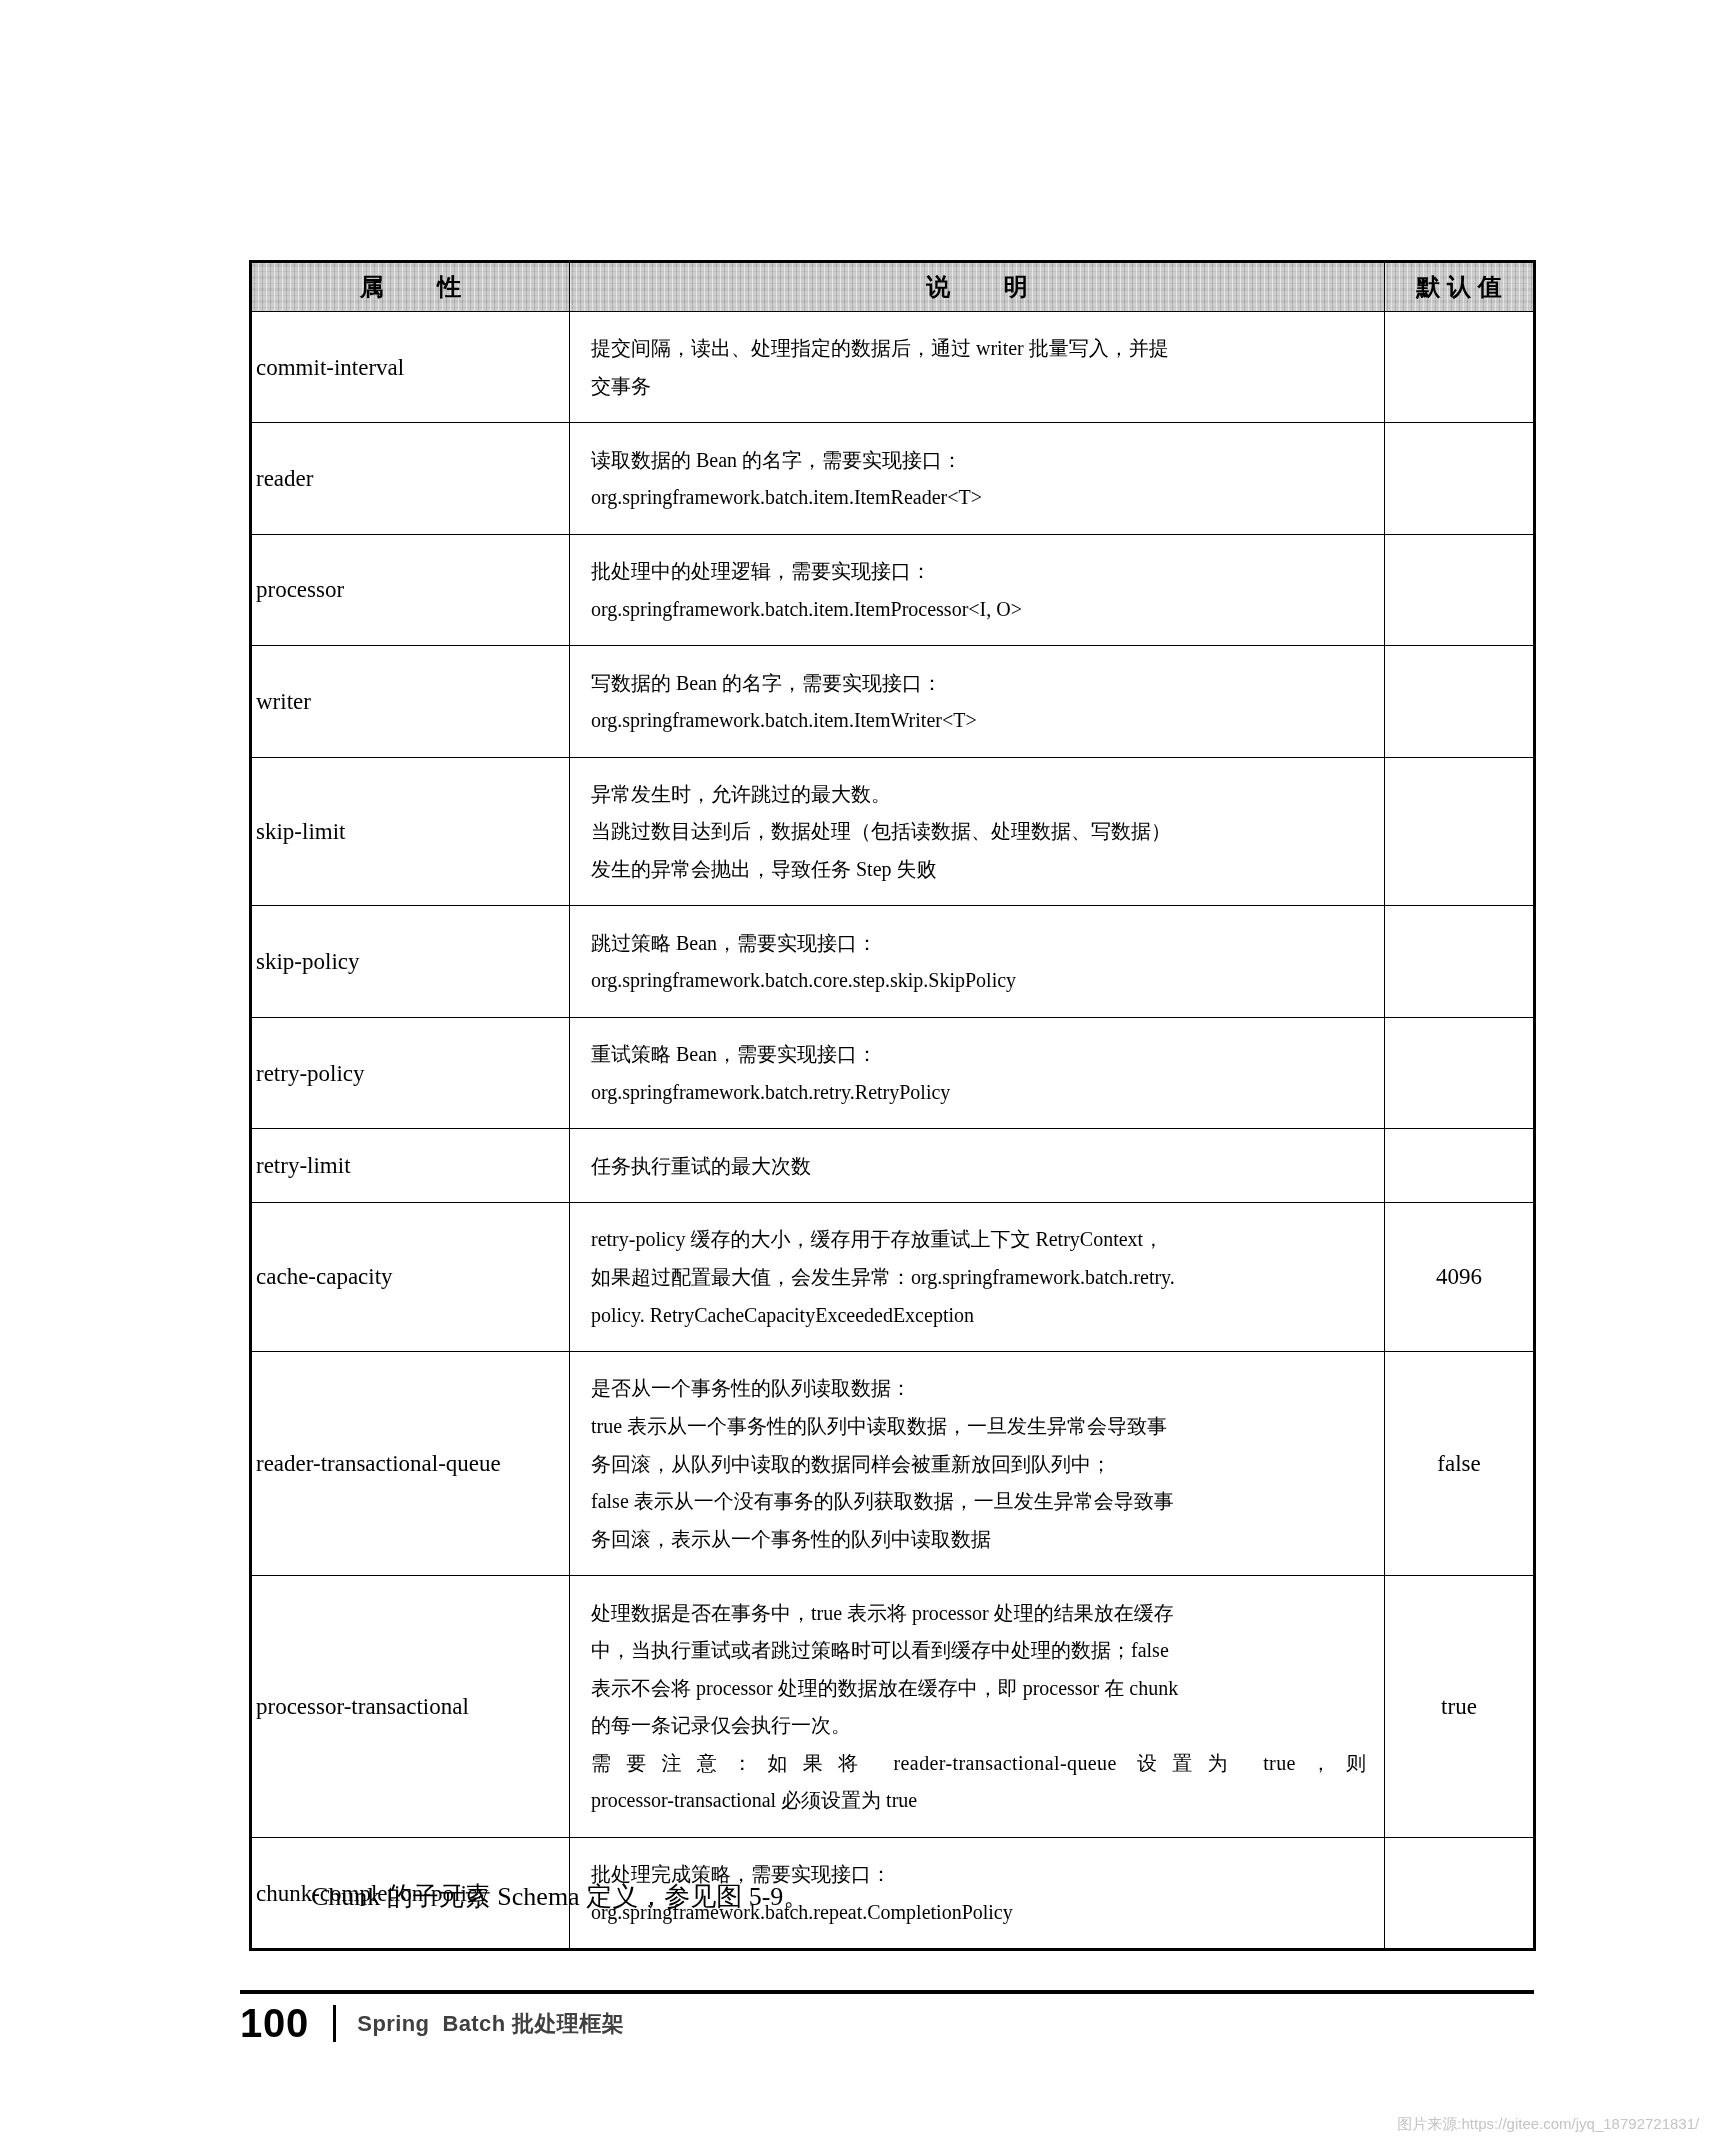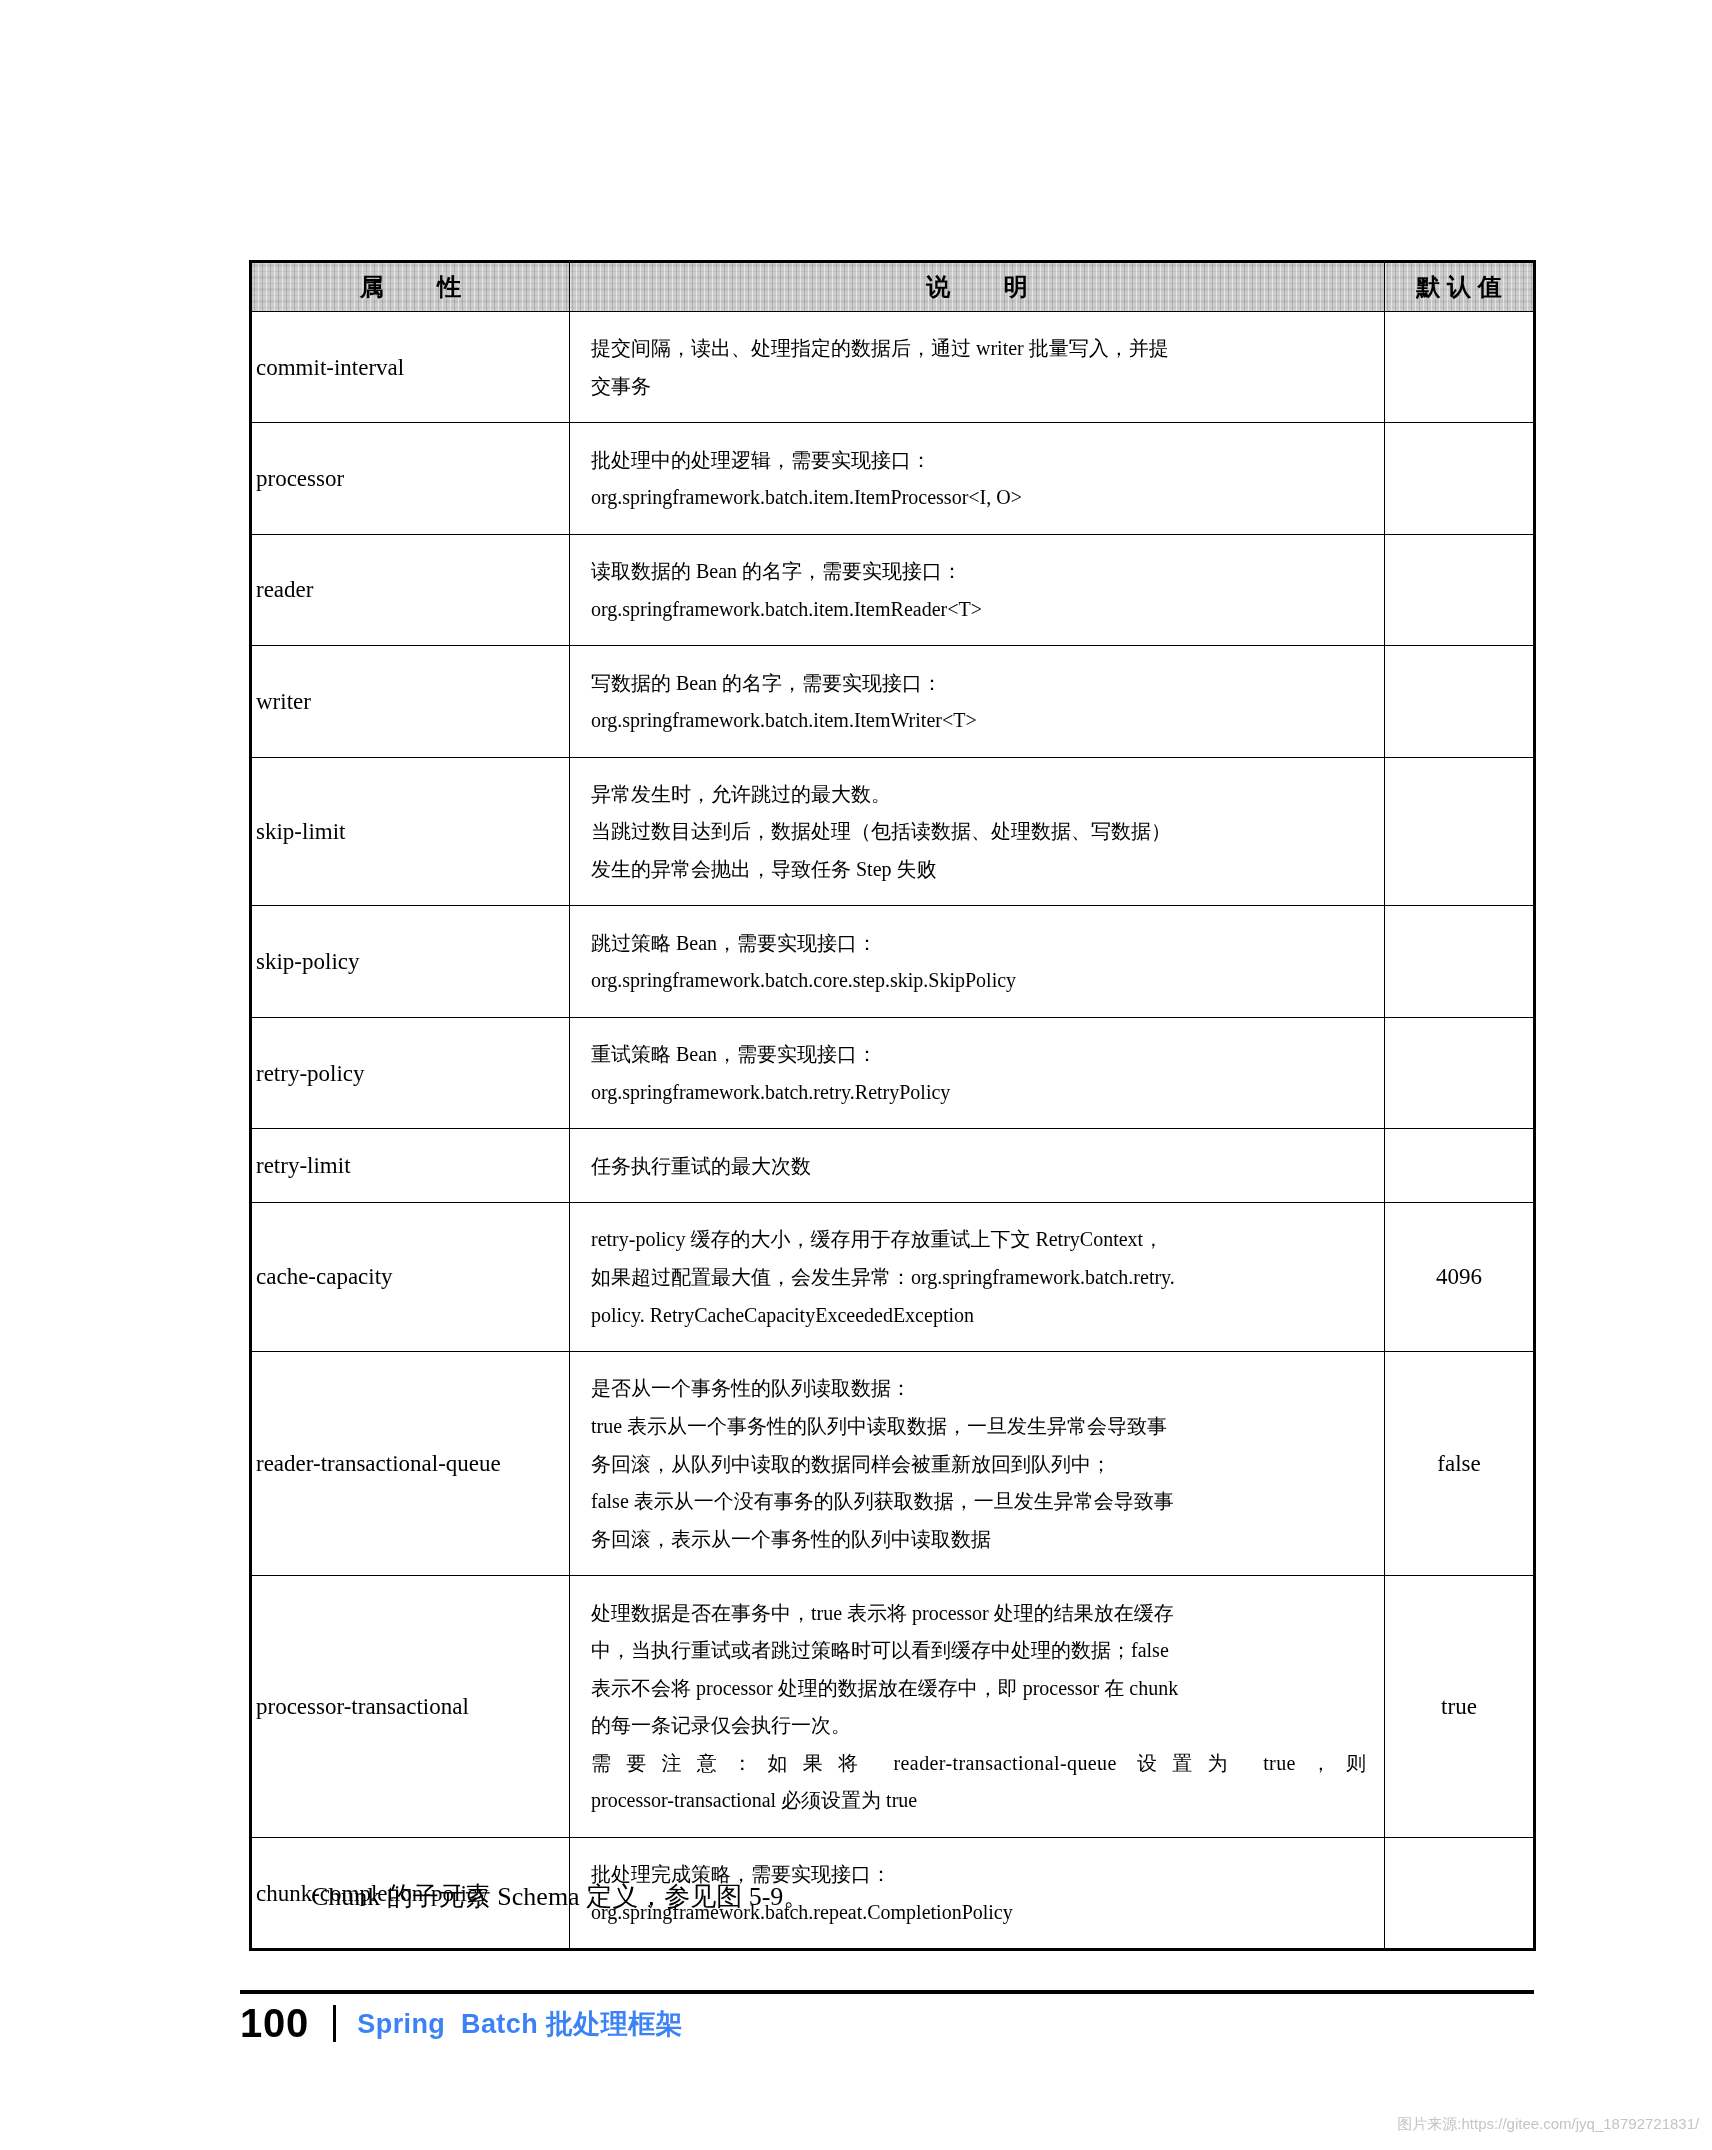"processor" tr { order: before "reader" -> after "reader" }
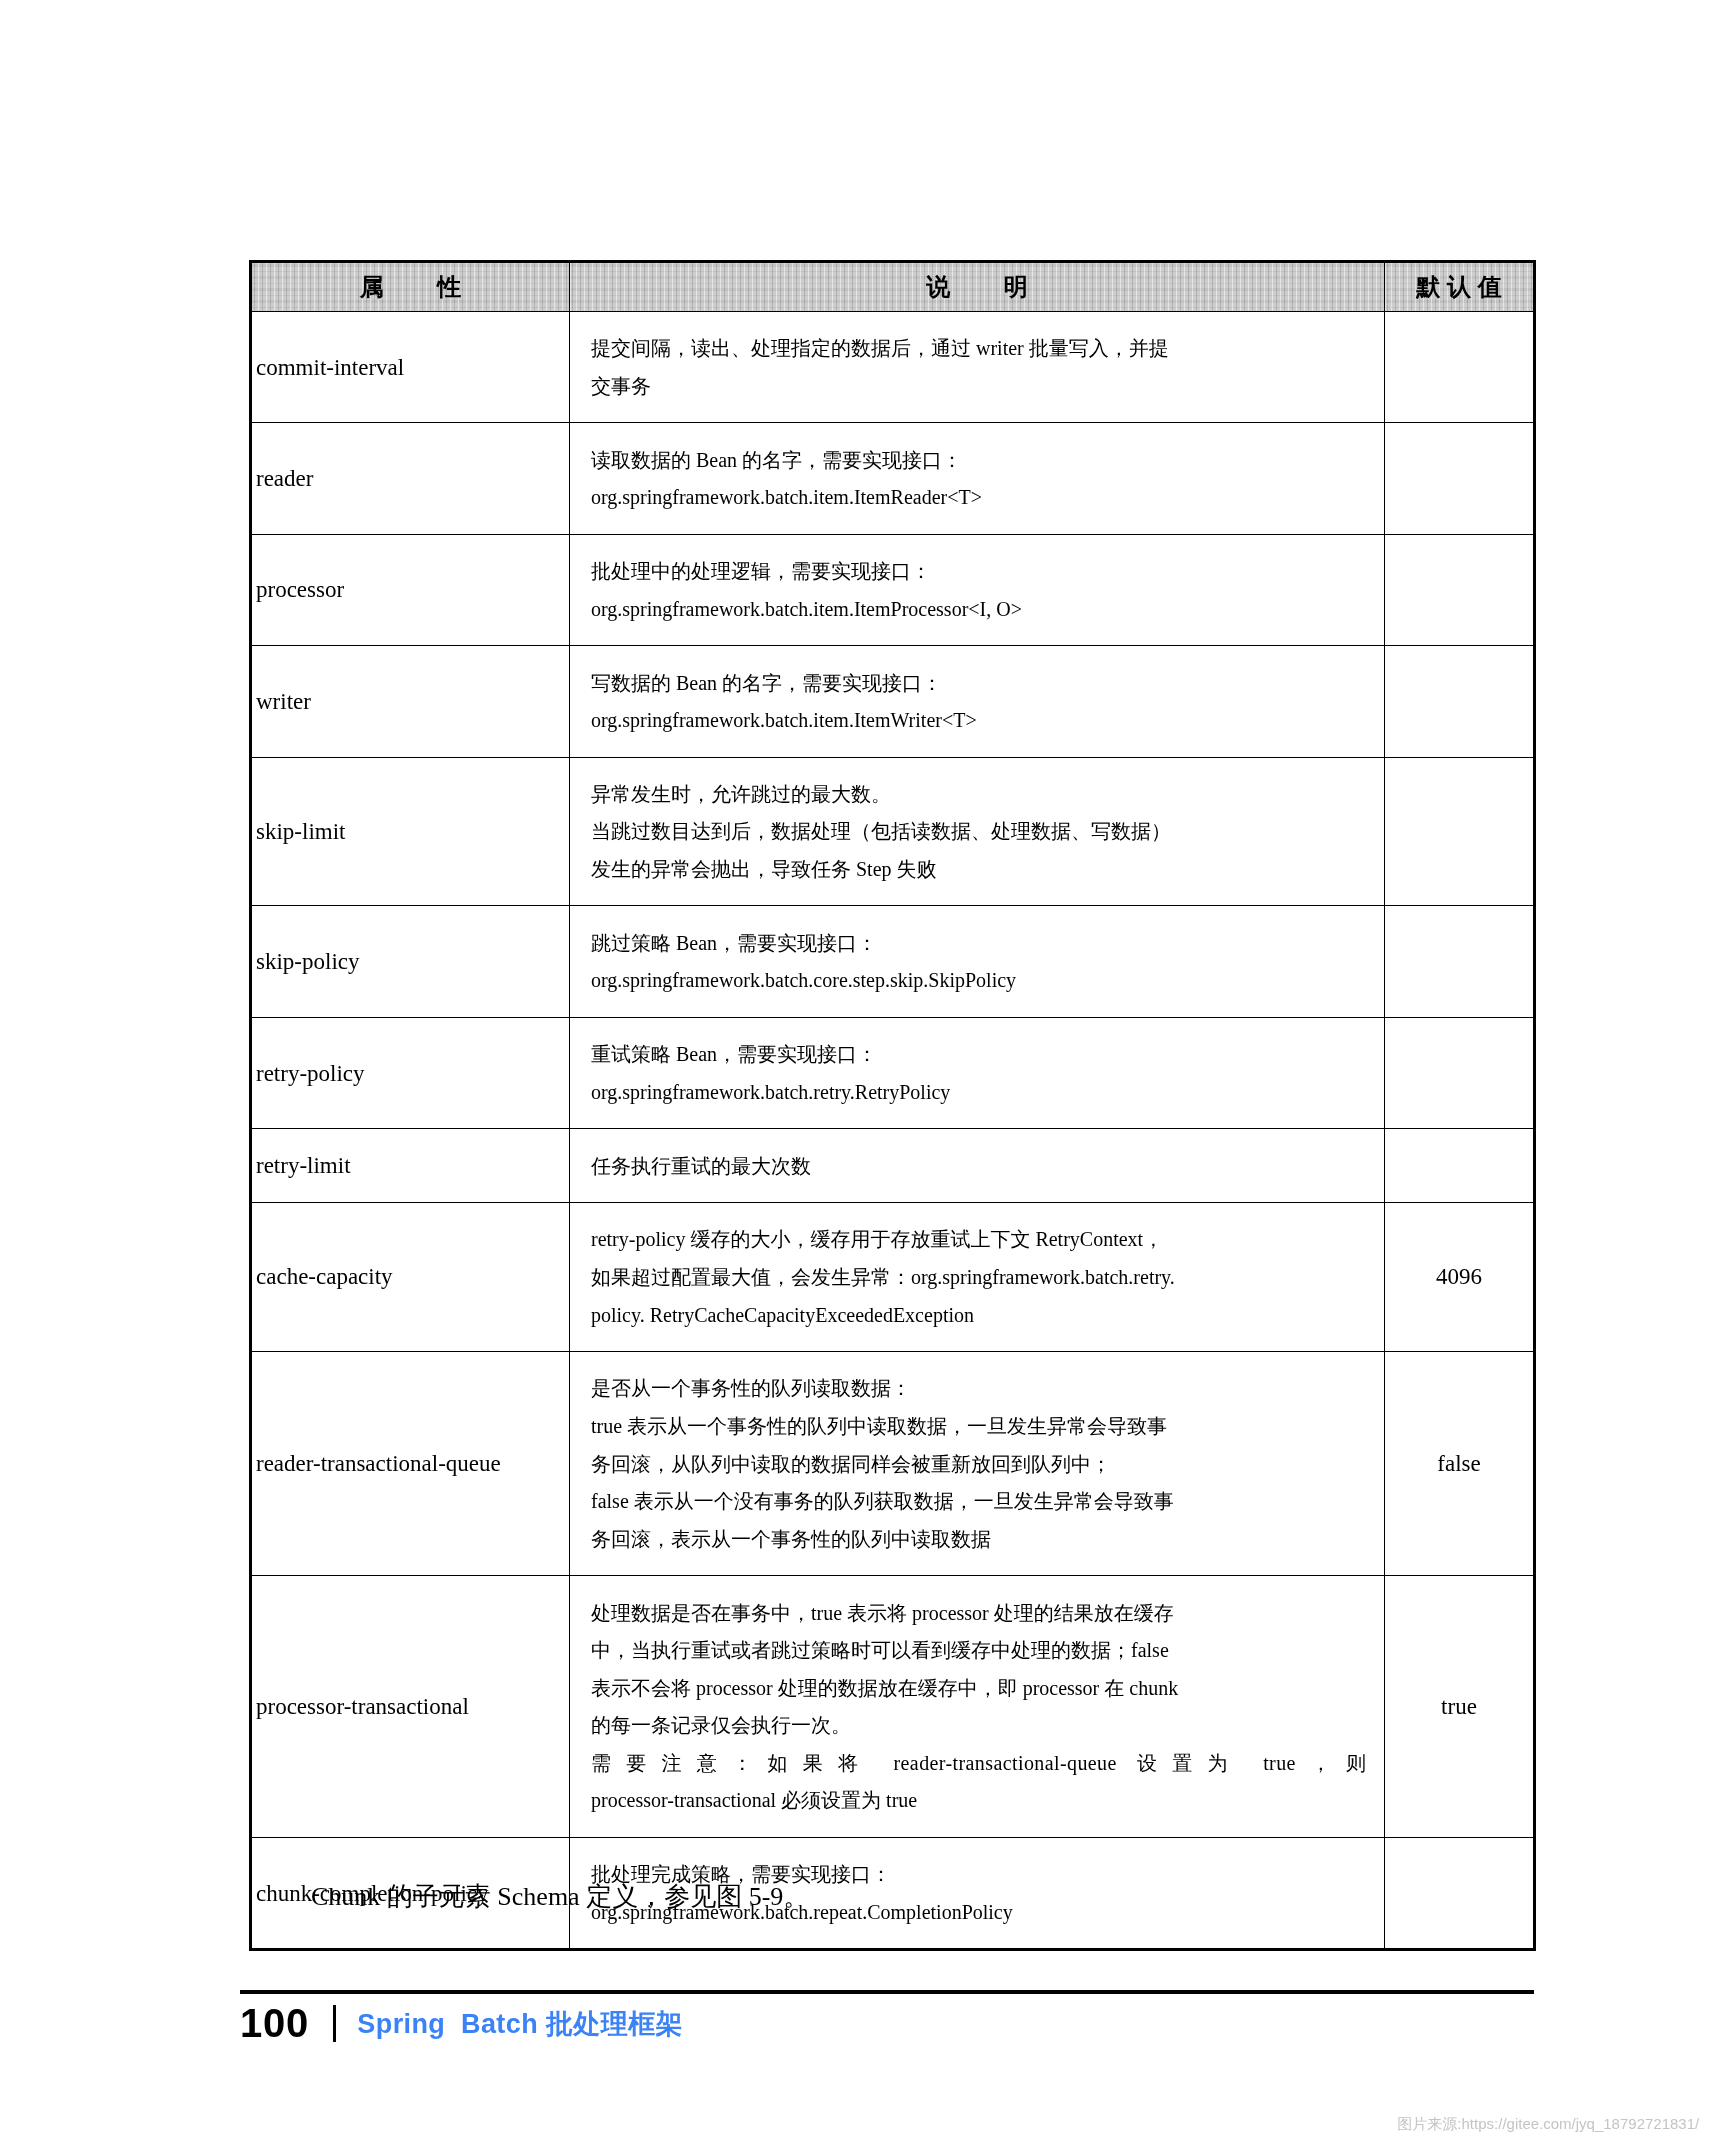"Spring Batch 批处理框架" .footer .book-title { color: #3b82f6 -> #404040; font-size: 27px -> 22px }
